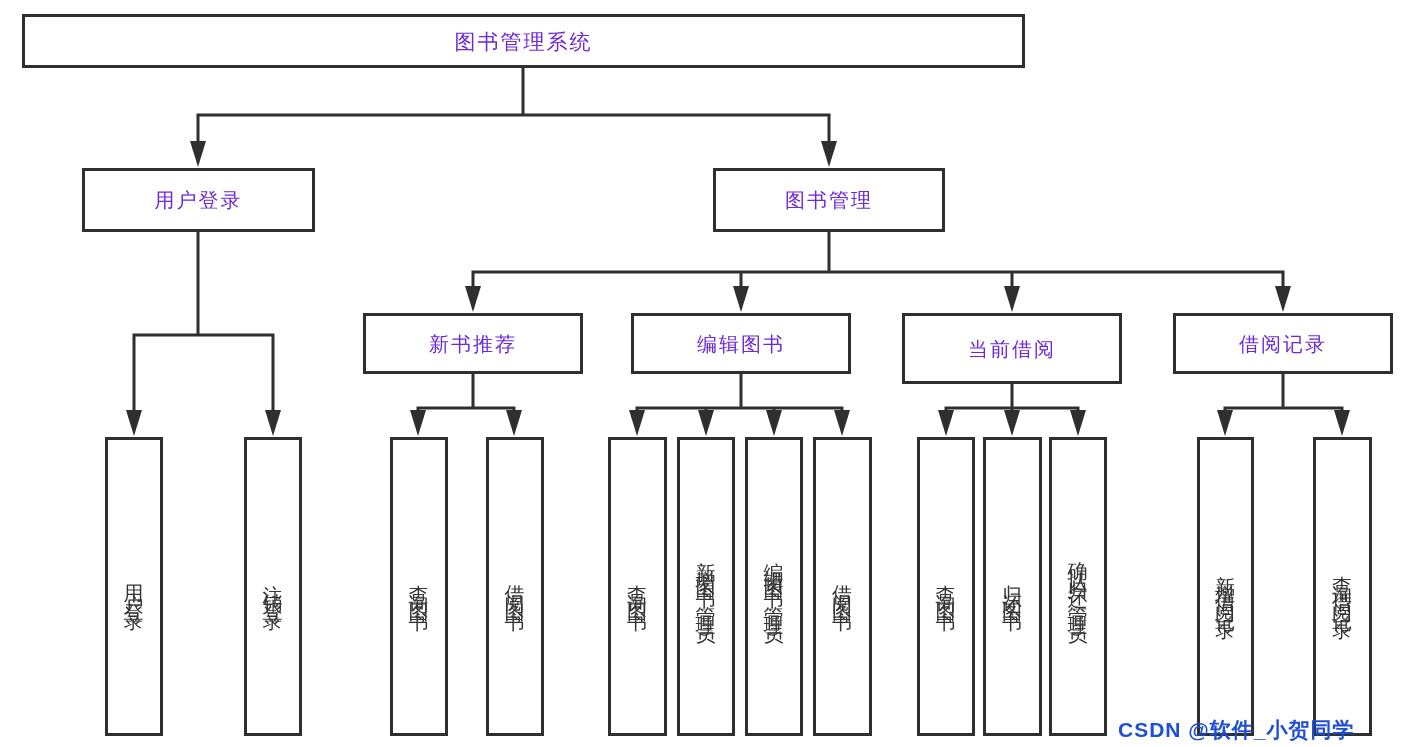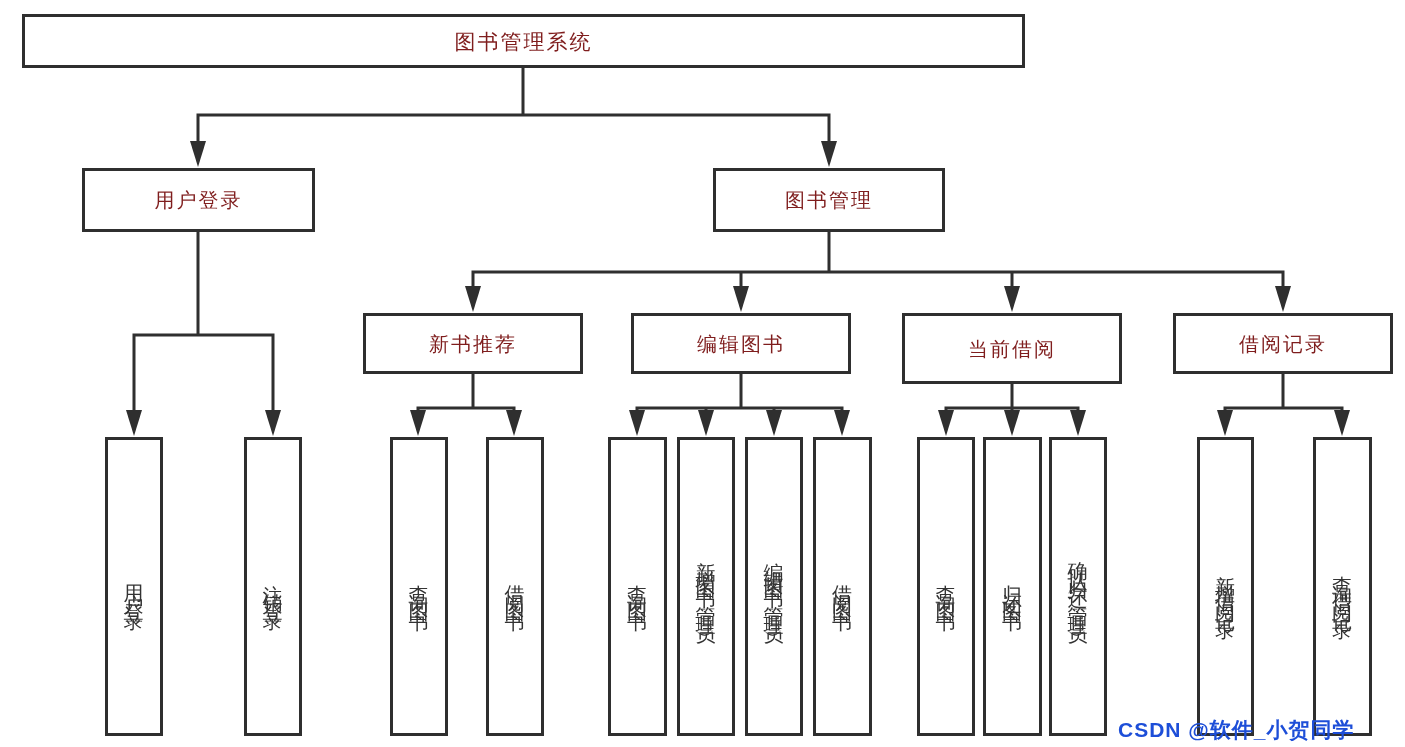"图书管理系统" .node { color: #7f1d1d -> #6d28d9 }
